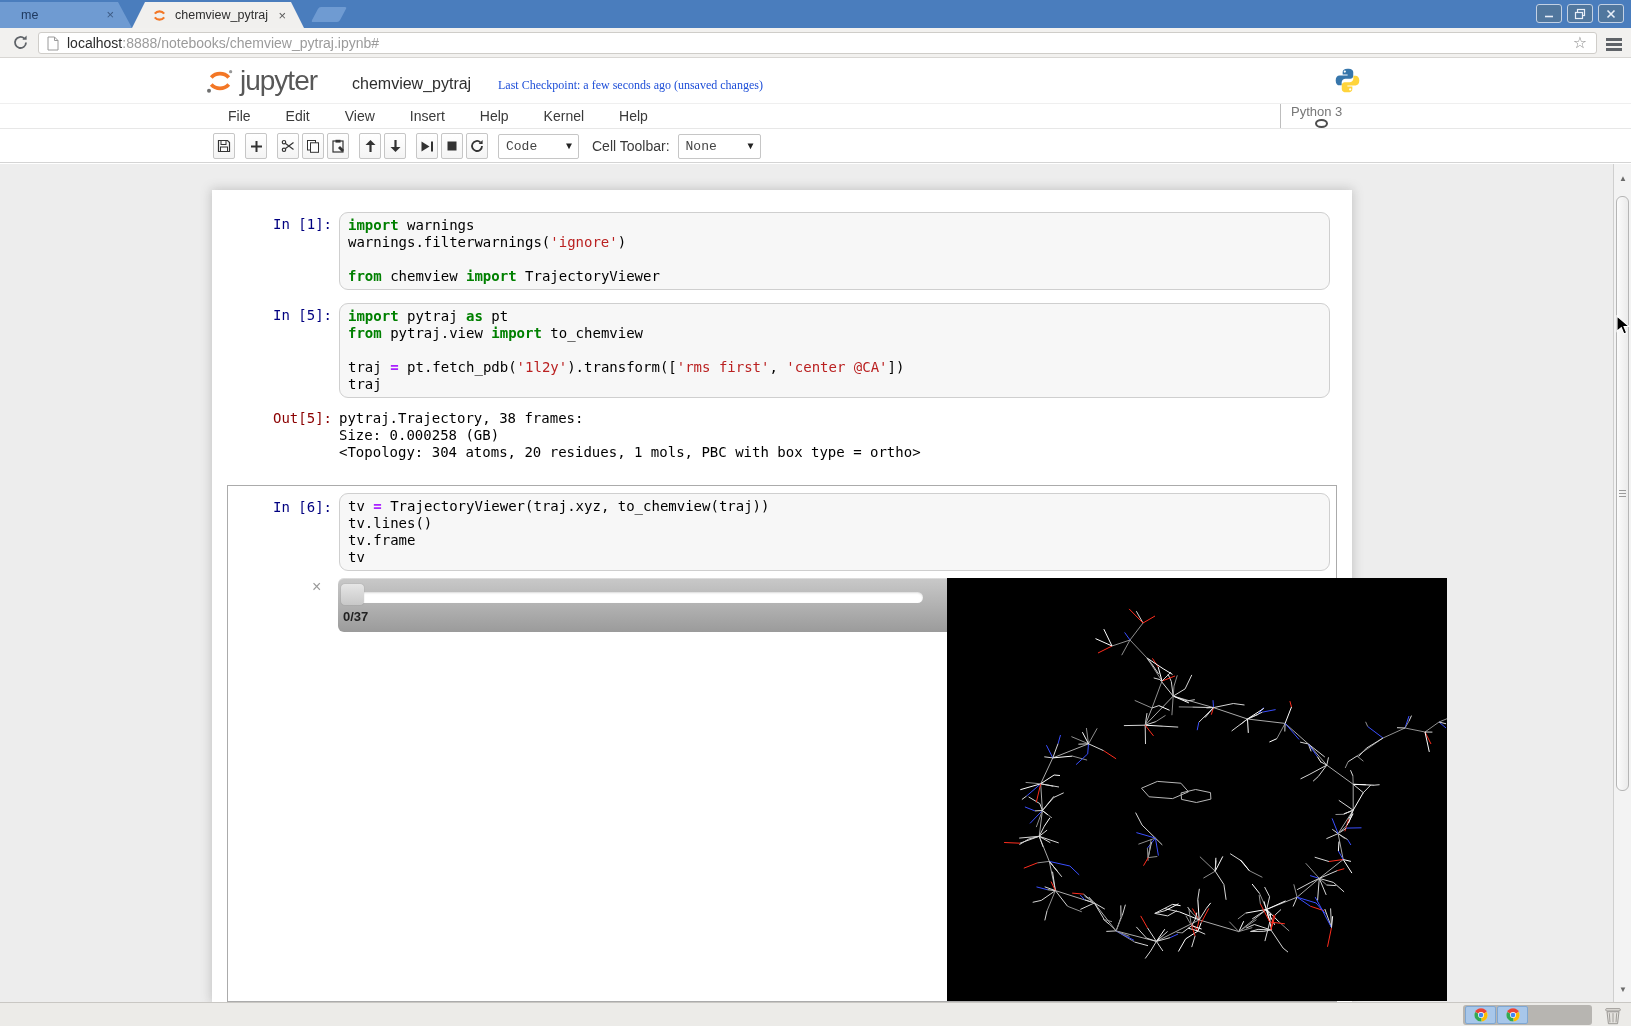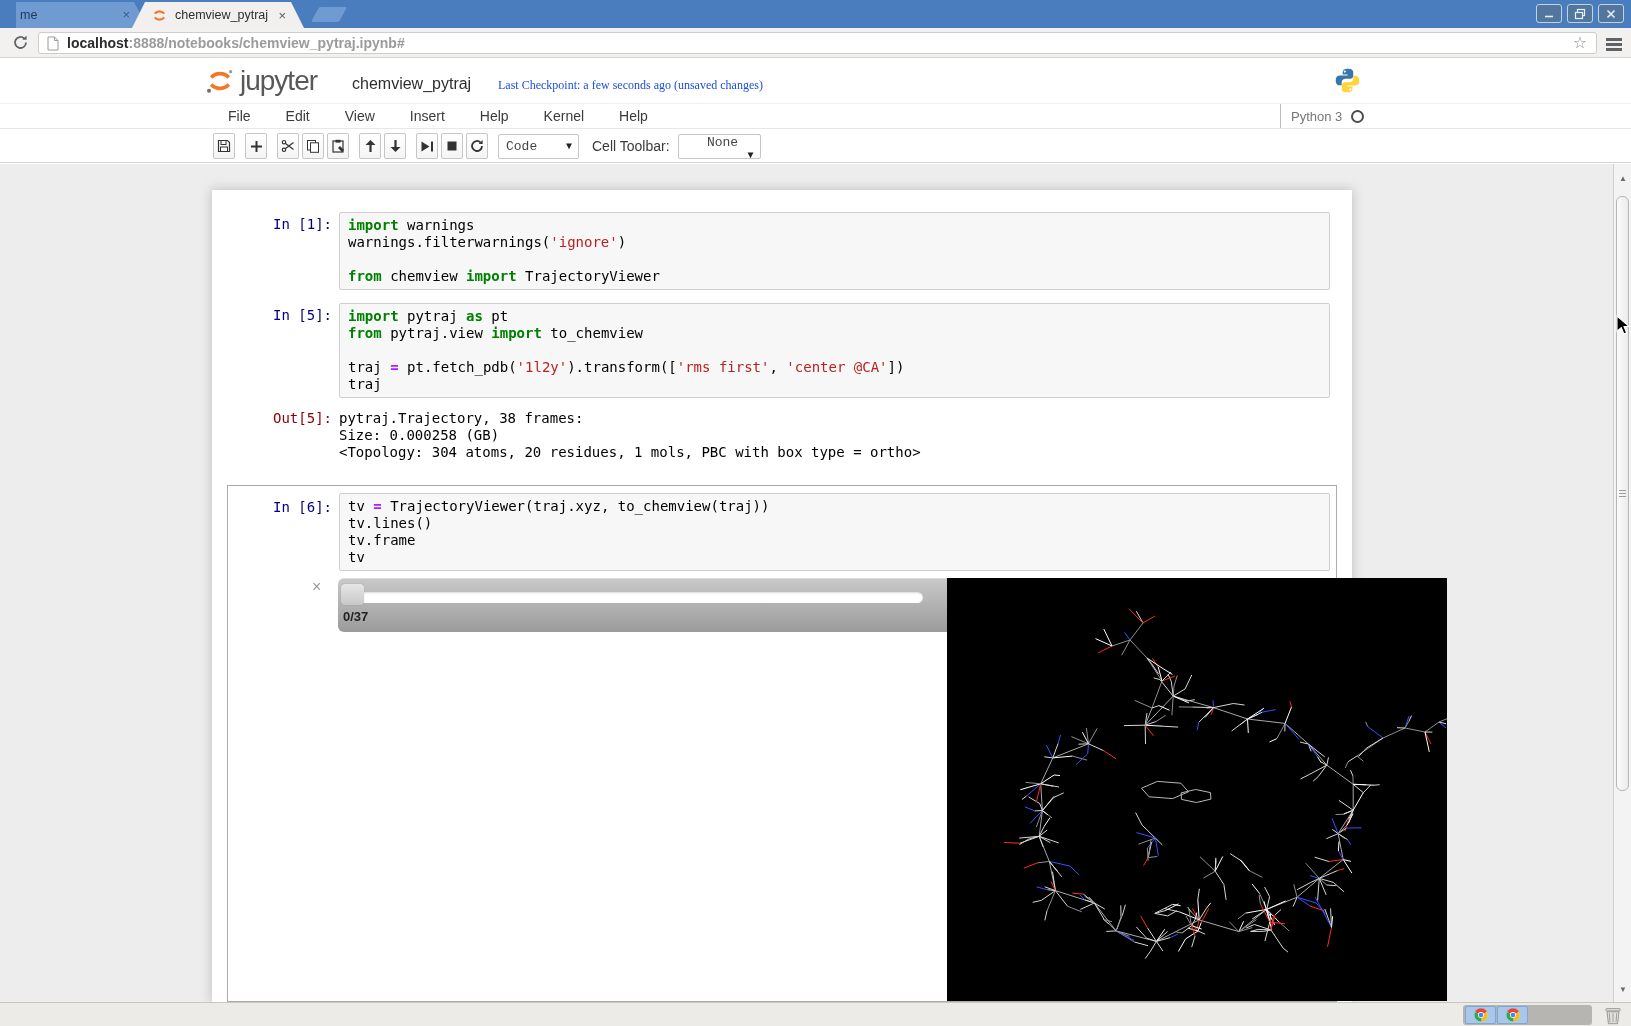"me" .tab-peek { left: 16px -> 0; padding-left: 4px -> 21px }
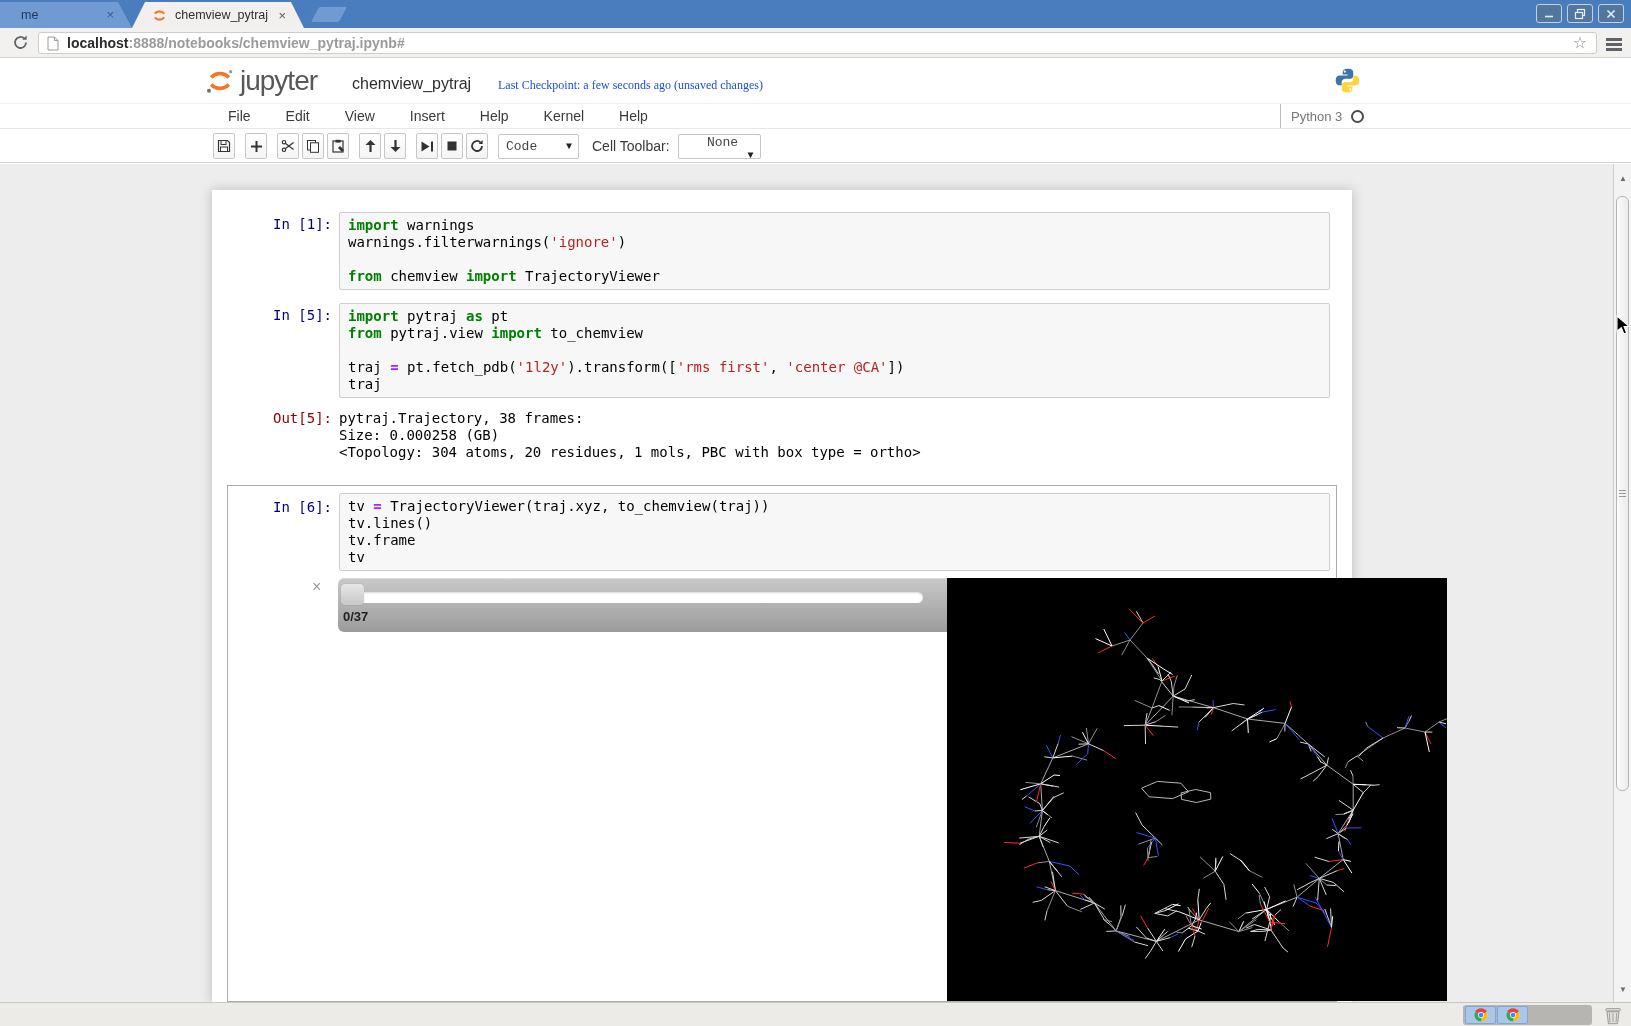"localhost:8888/notebooks/chemview_pytraj" .urltext { font-weight: bold -> none }
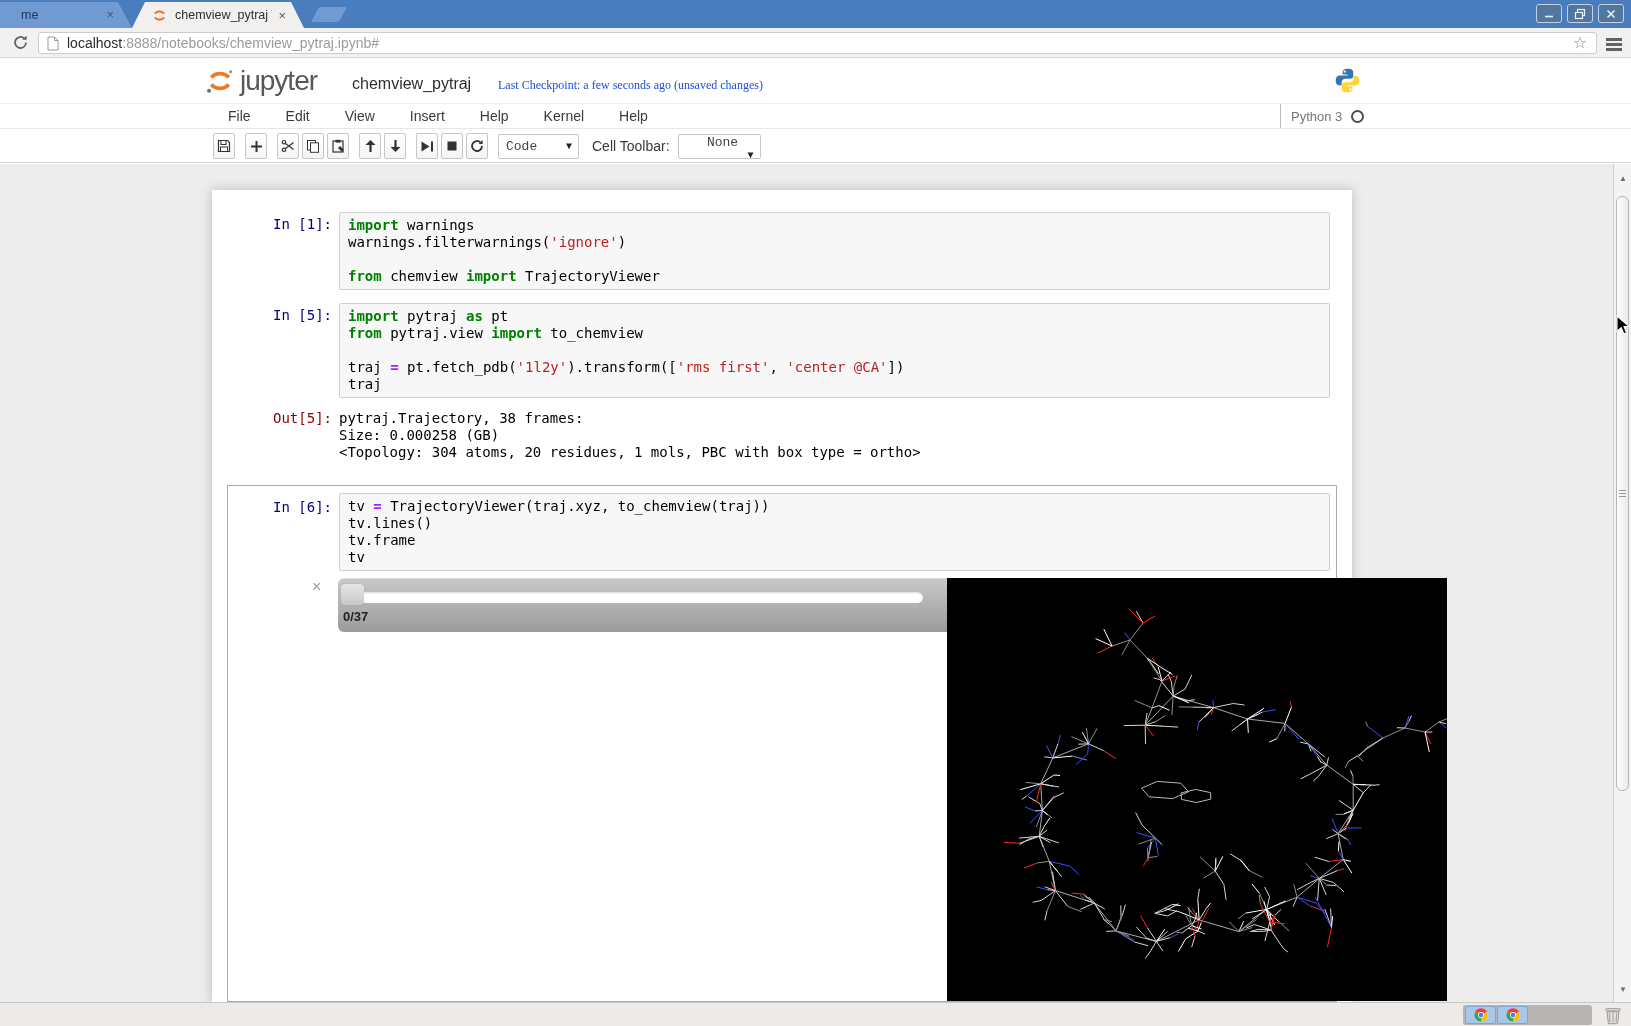"Python 3" .kernel-ind { flex-direction: none -> column }
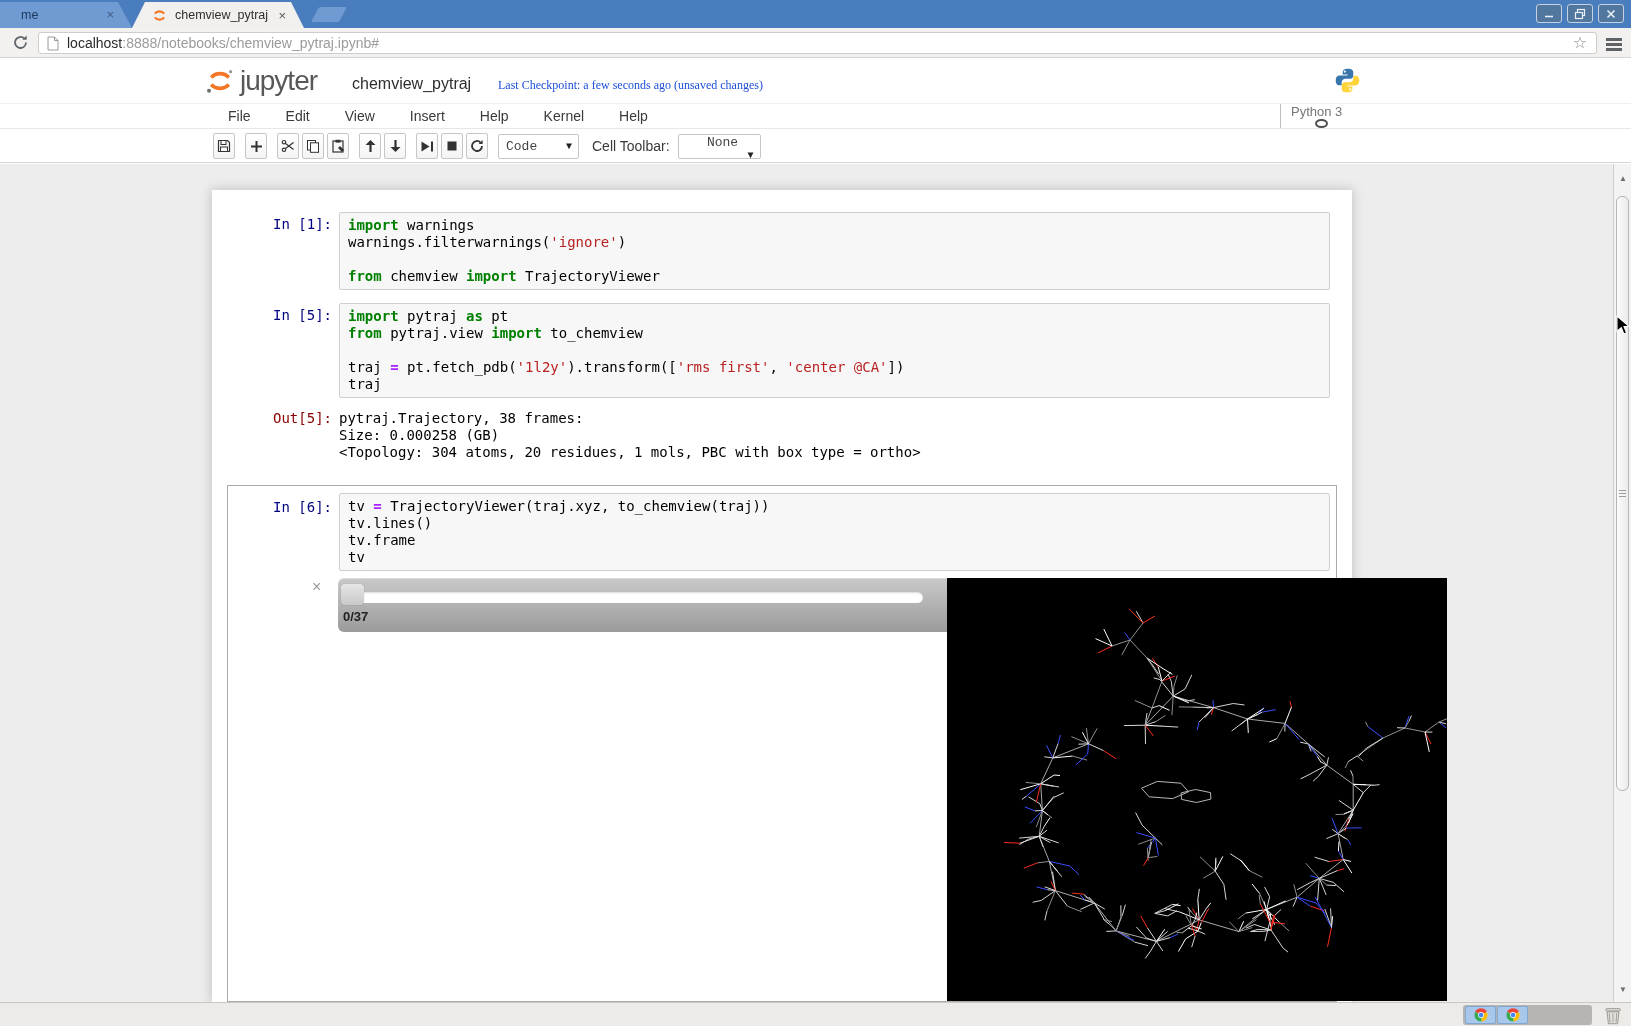"None" .sel-none { flex-direction: column -> none }
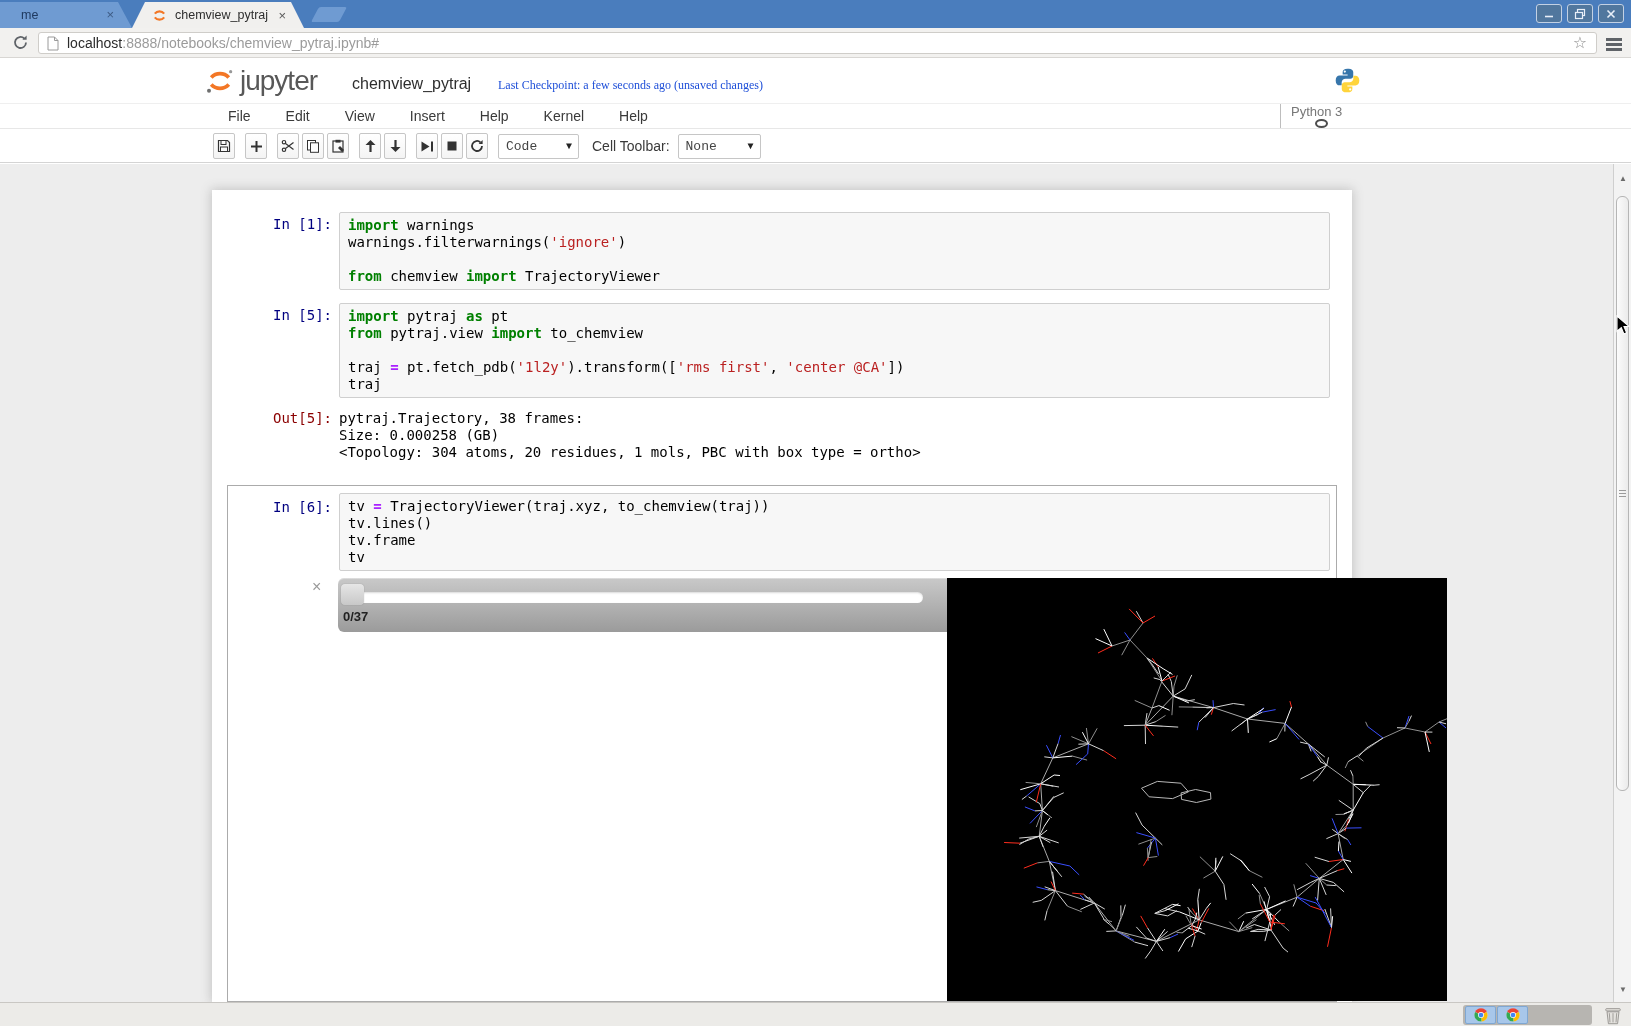"import warnings" .codebox { border-radius: 2px -> 9px }
